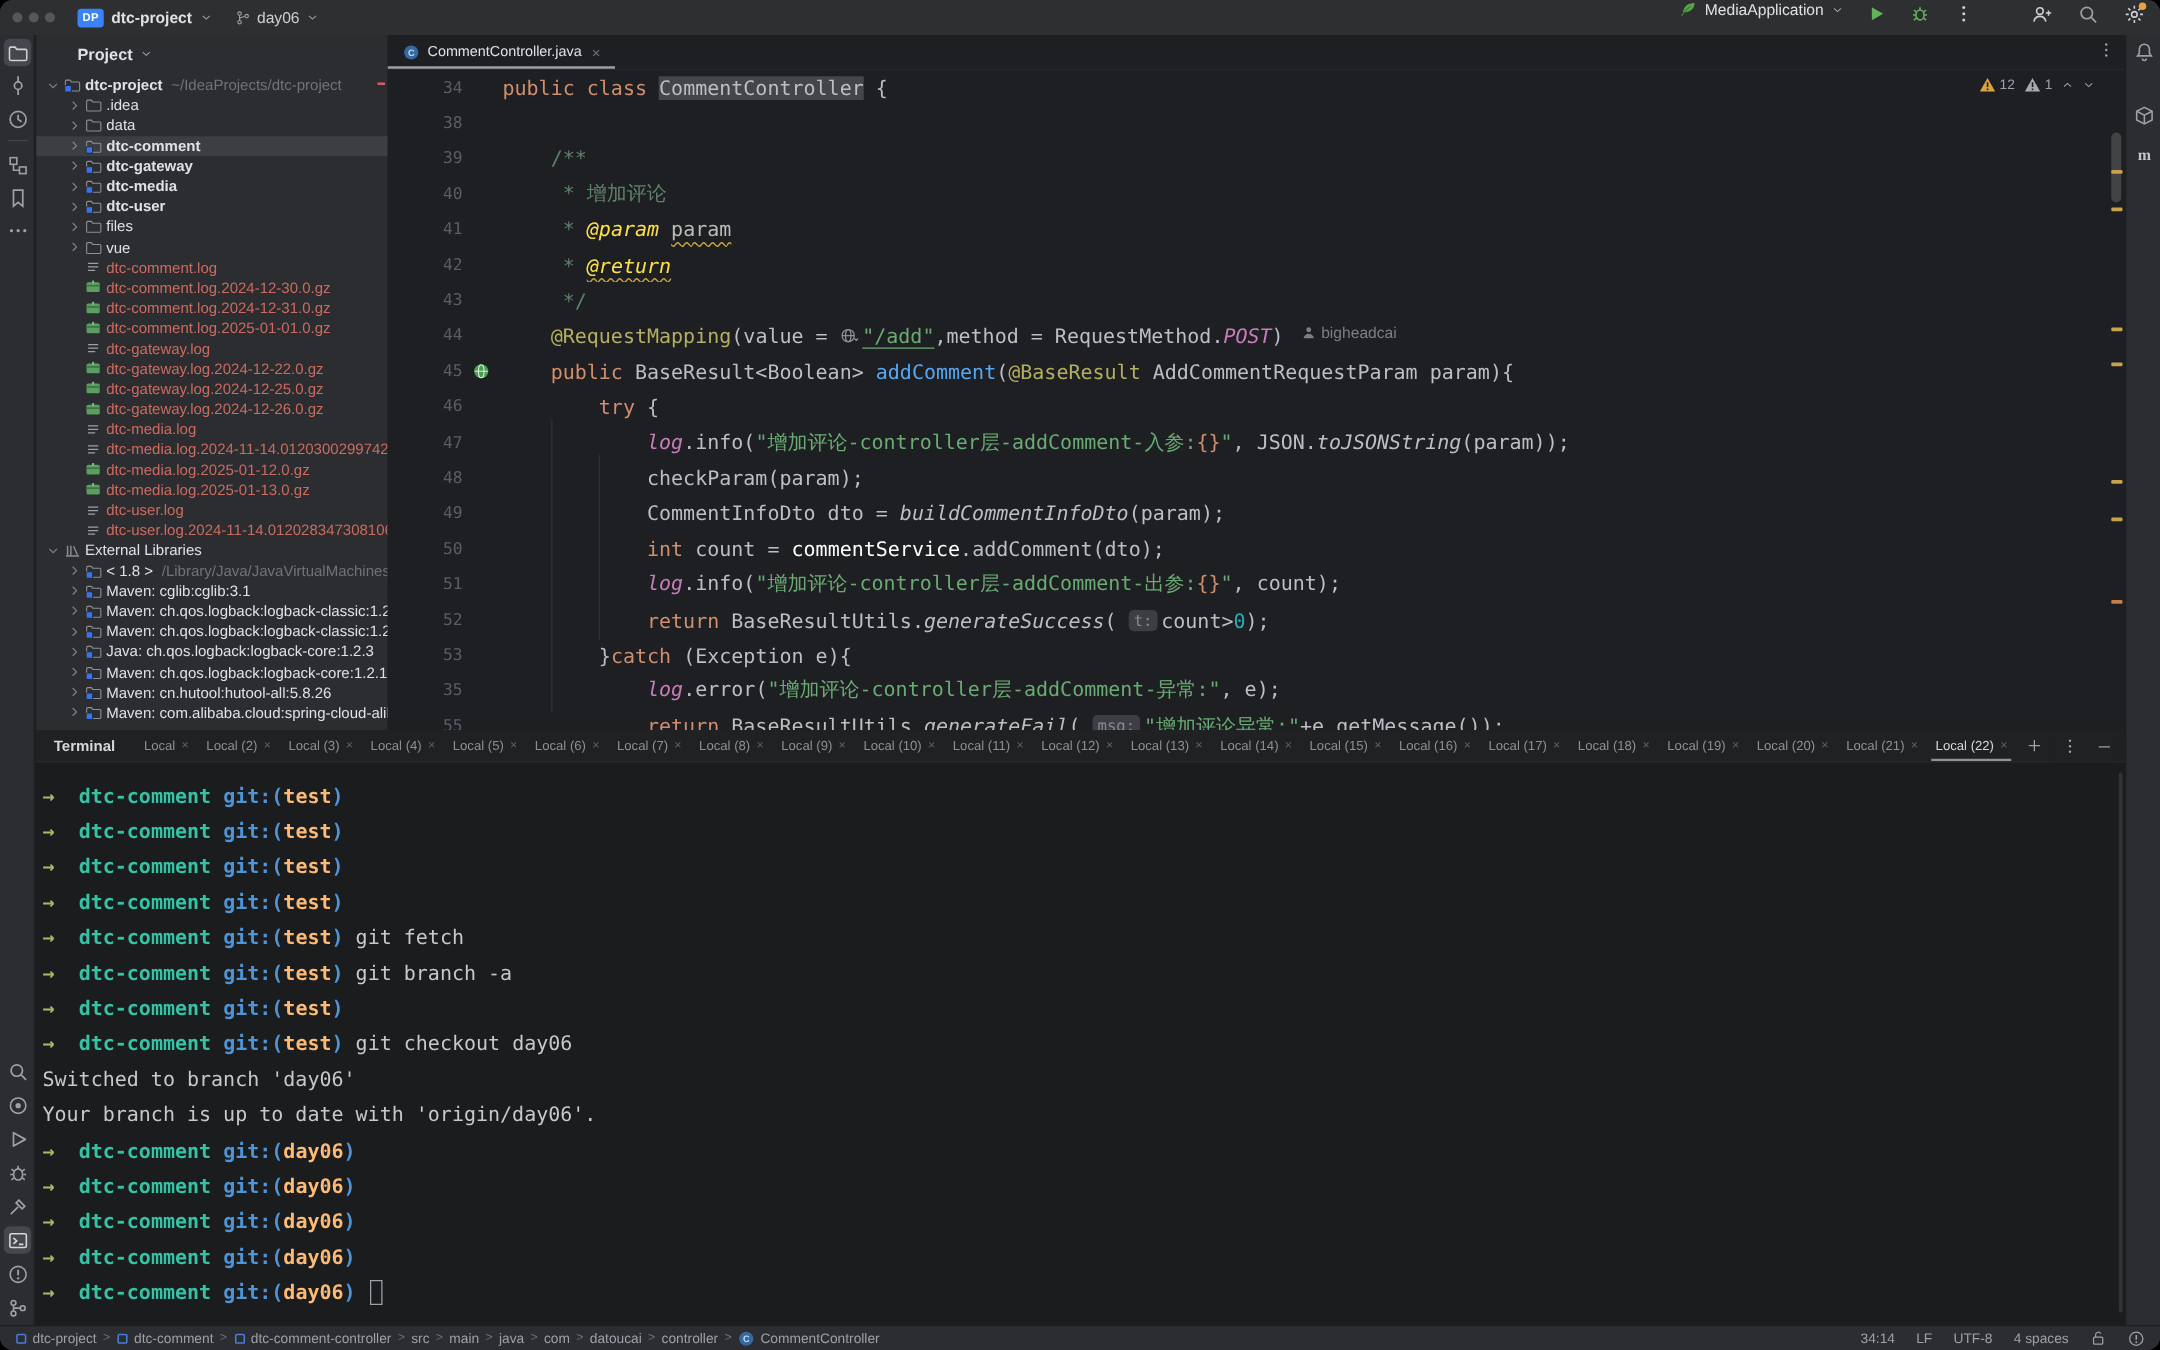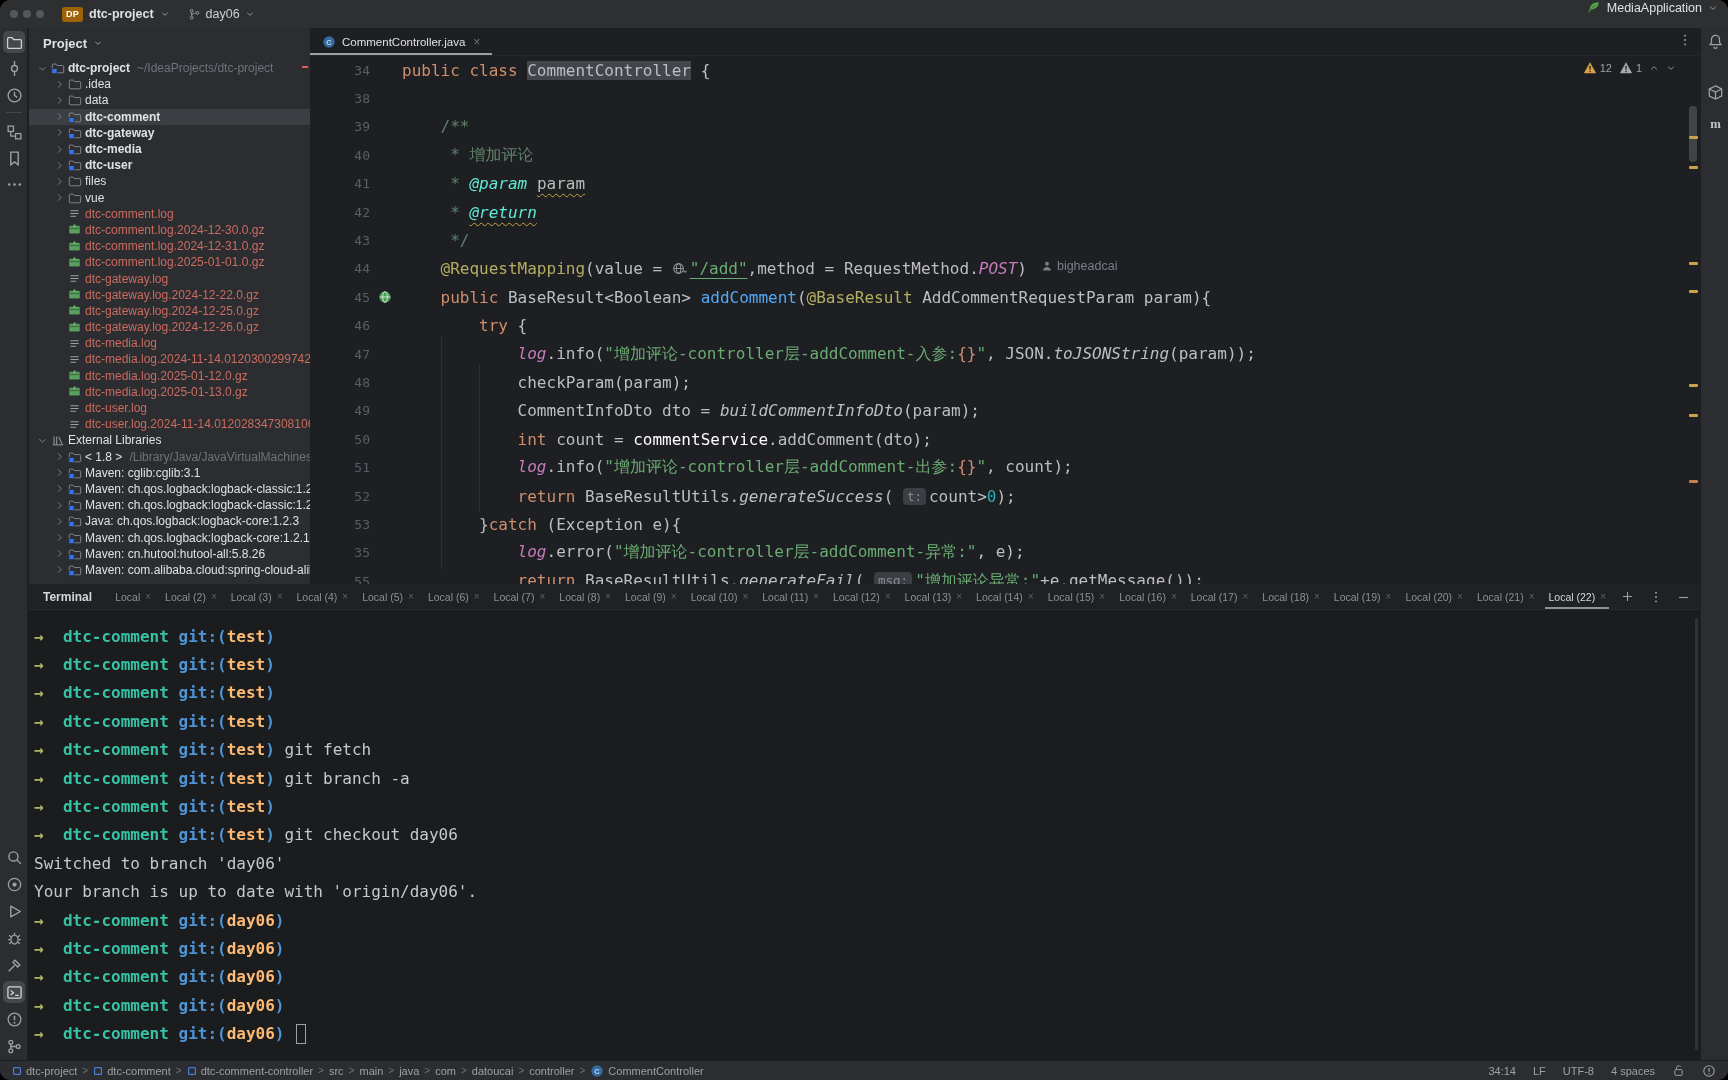"DP" .prj-badge { background: #a16207 -> #3b82f6 }
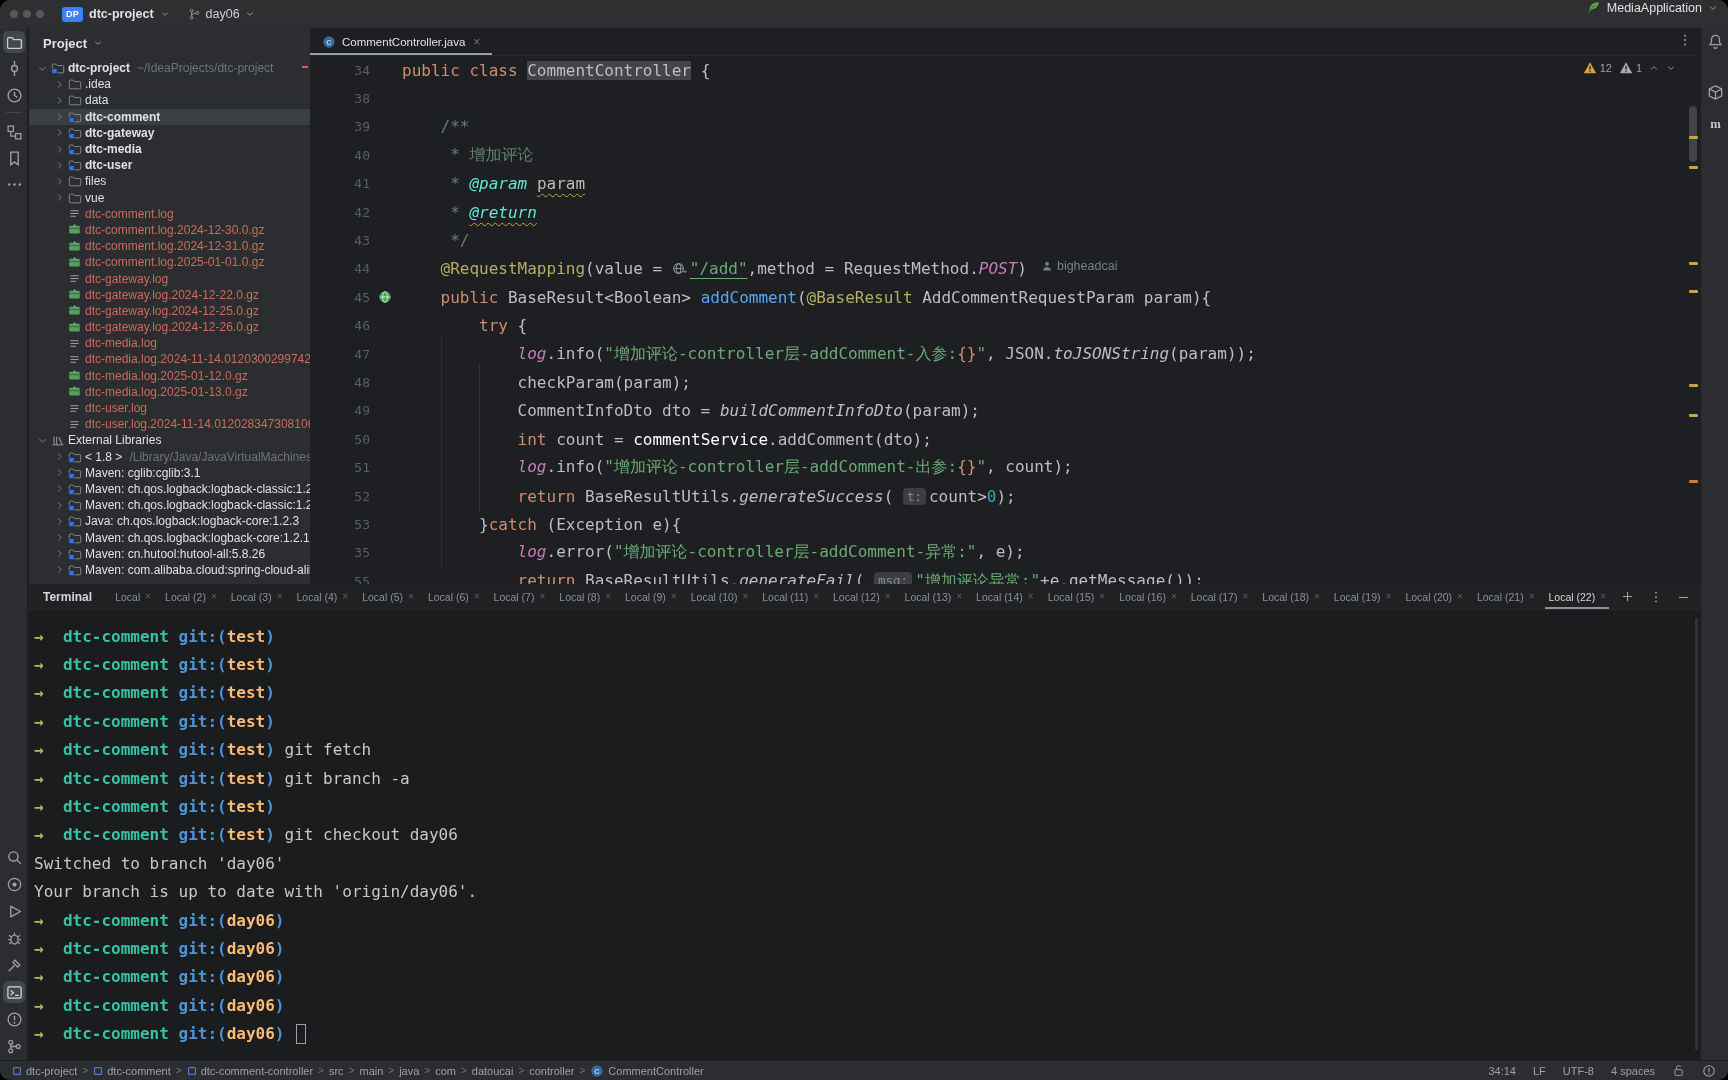"MediaApplication" .tb-right { flex-direction: column -> none }
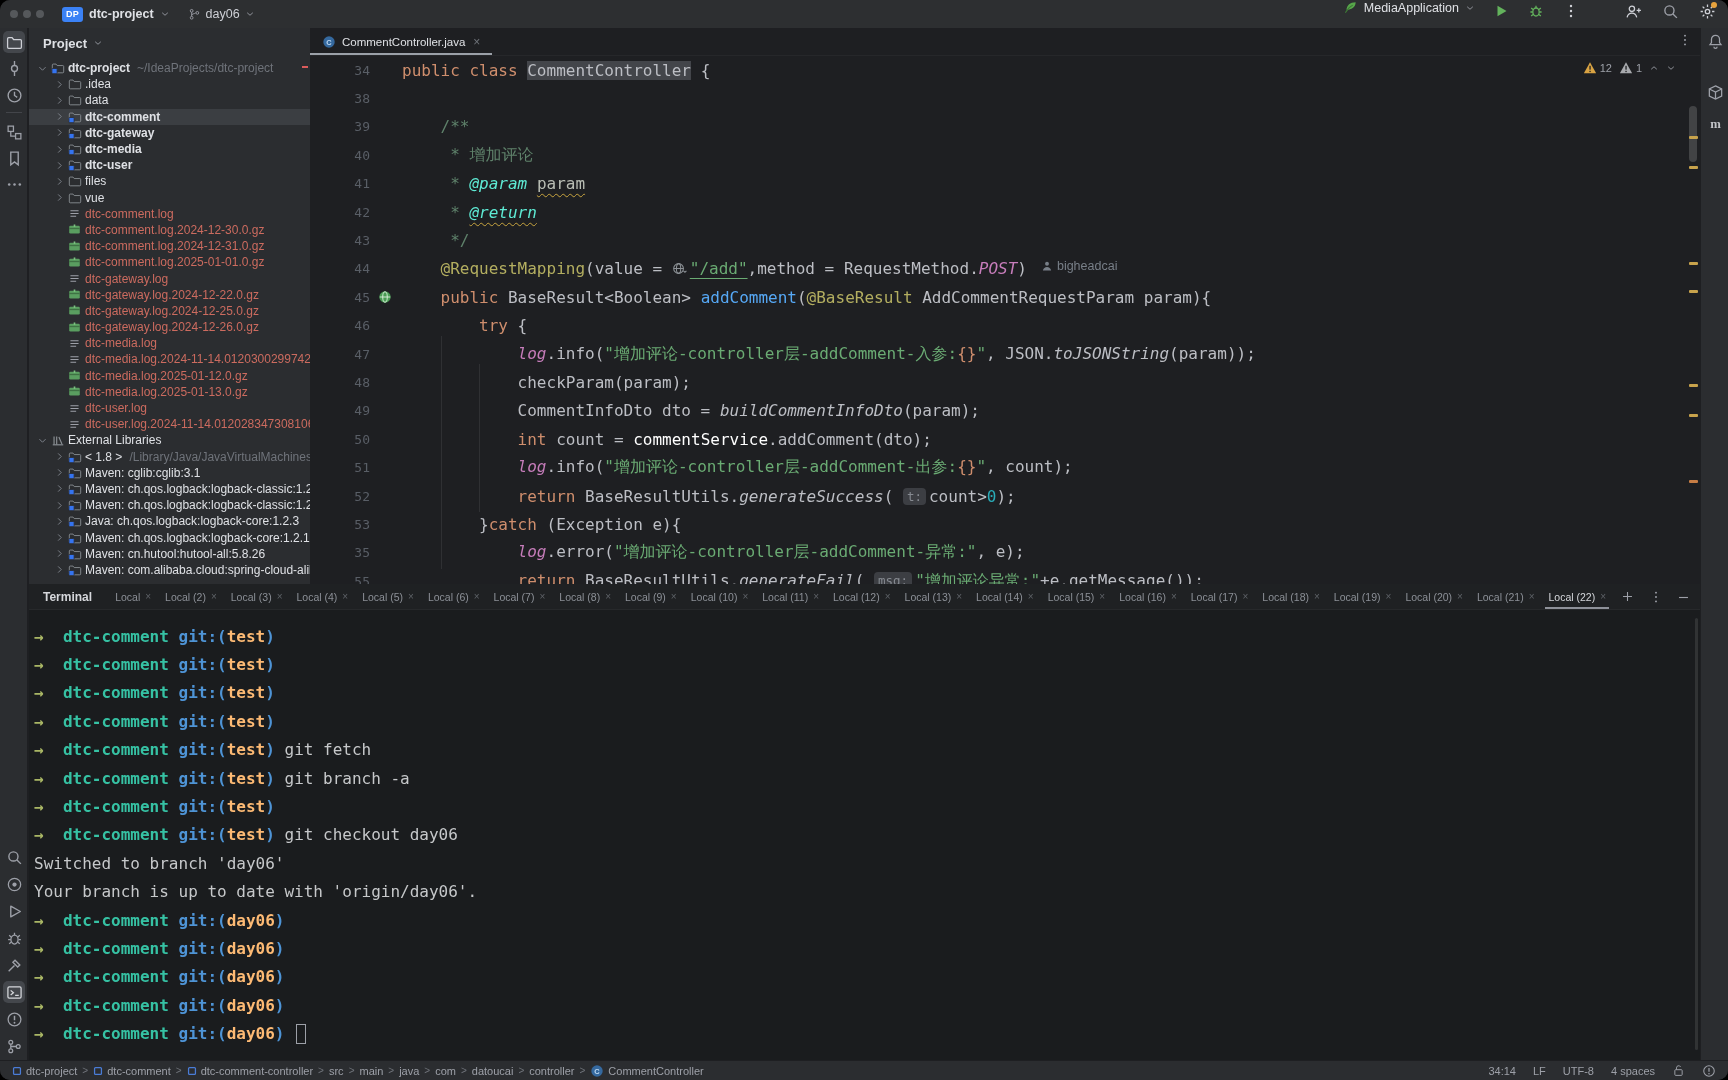"Project" .project-panel { padding-left: none -> 19px }
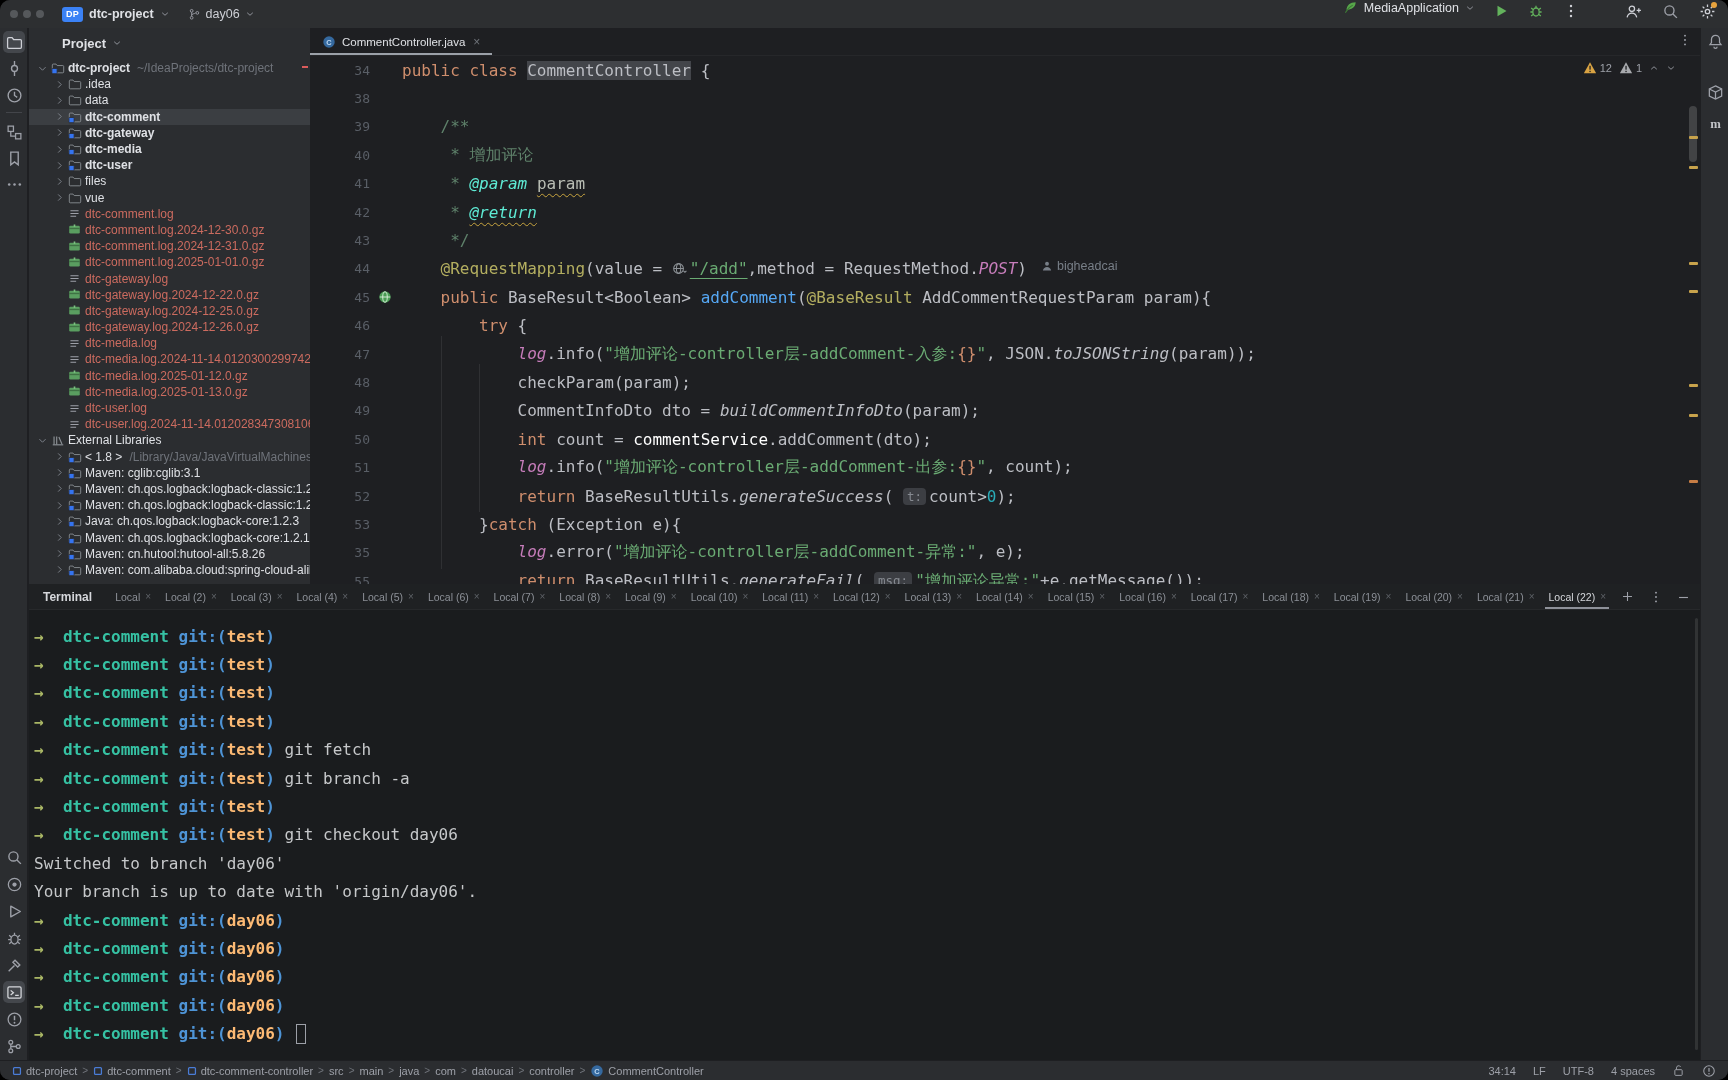"@param" .tk-doctag { color: #5eead4 -> #fde047 }
